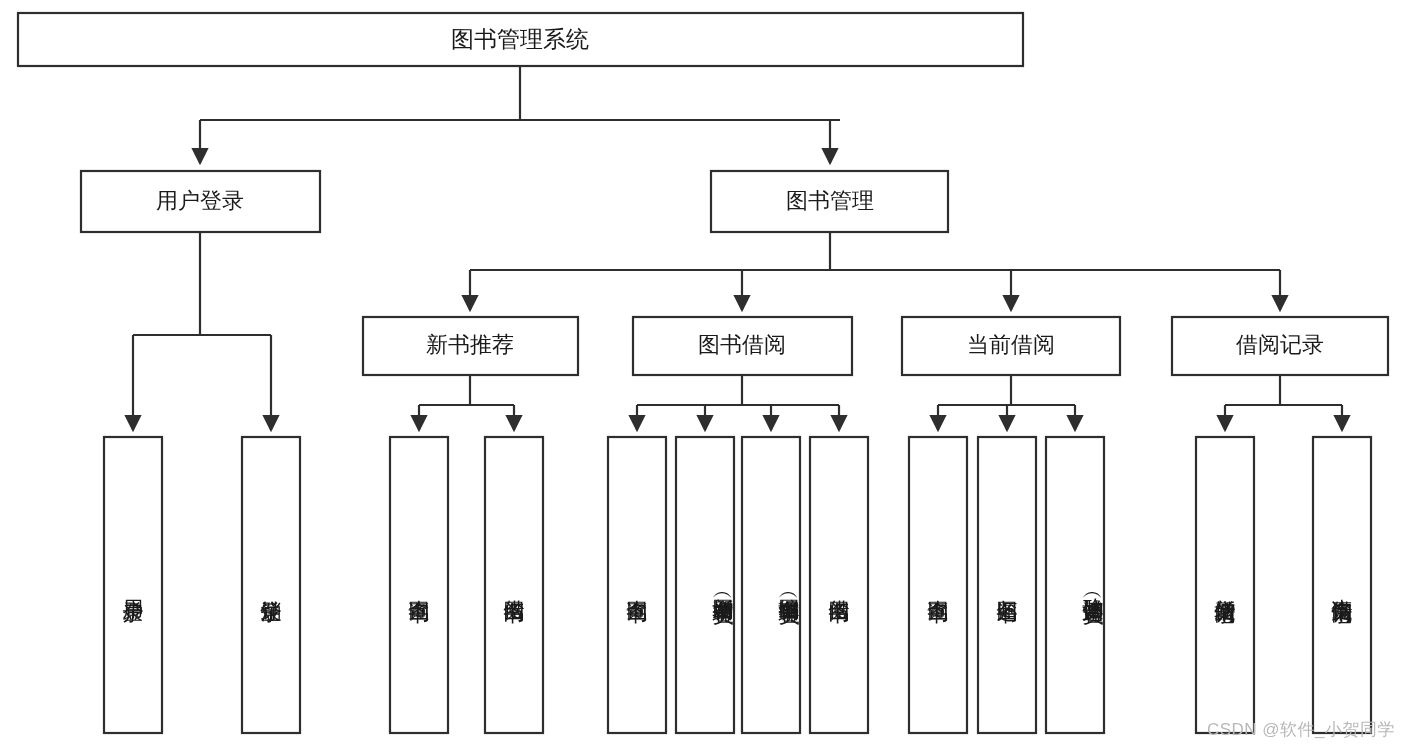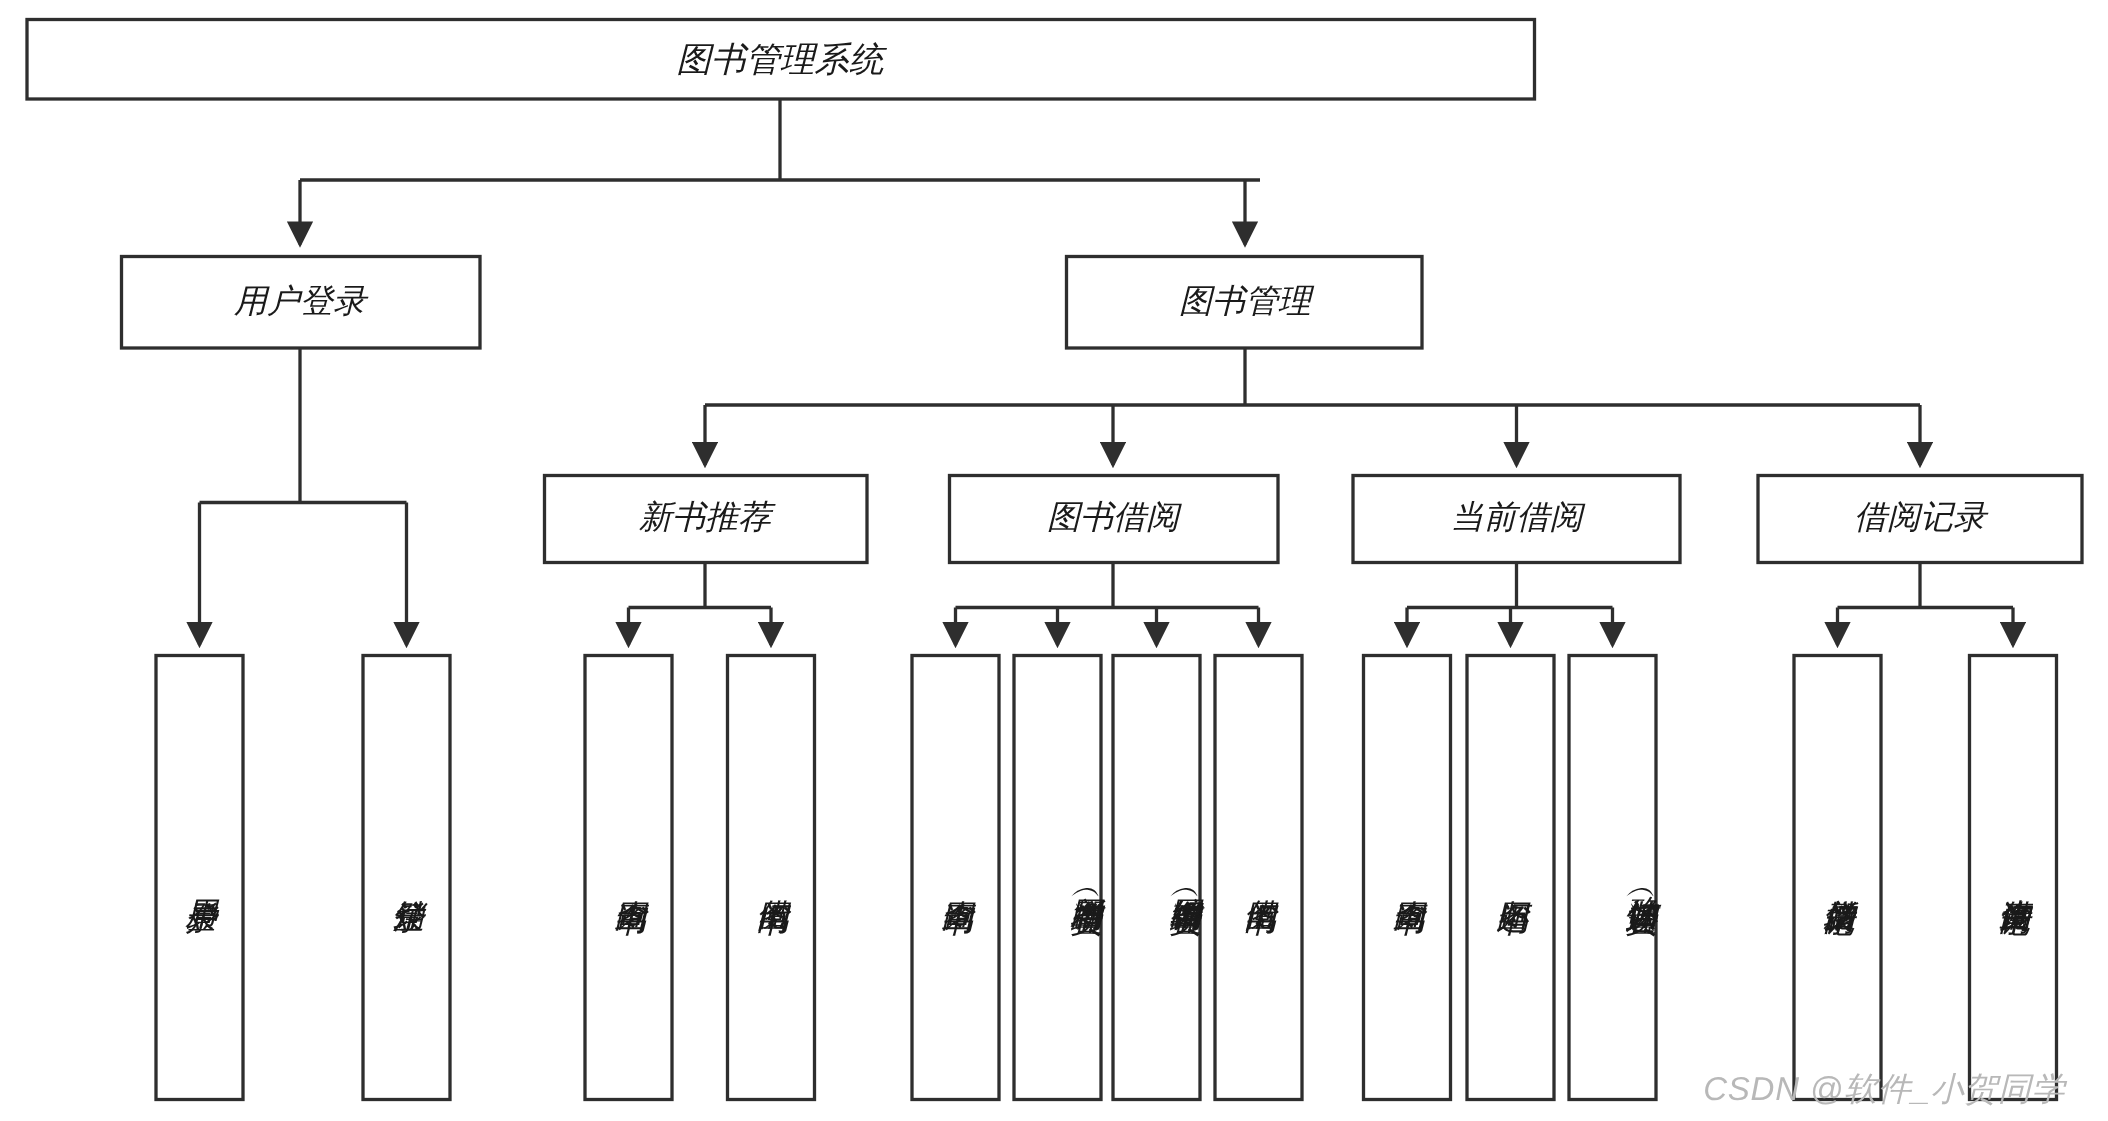"图书管理系统" #diagram-root { font-style: italic -> none }
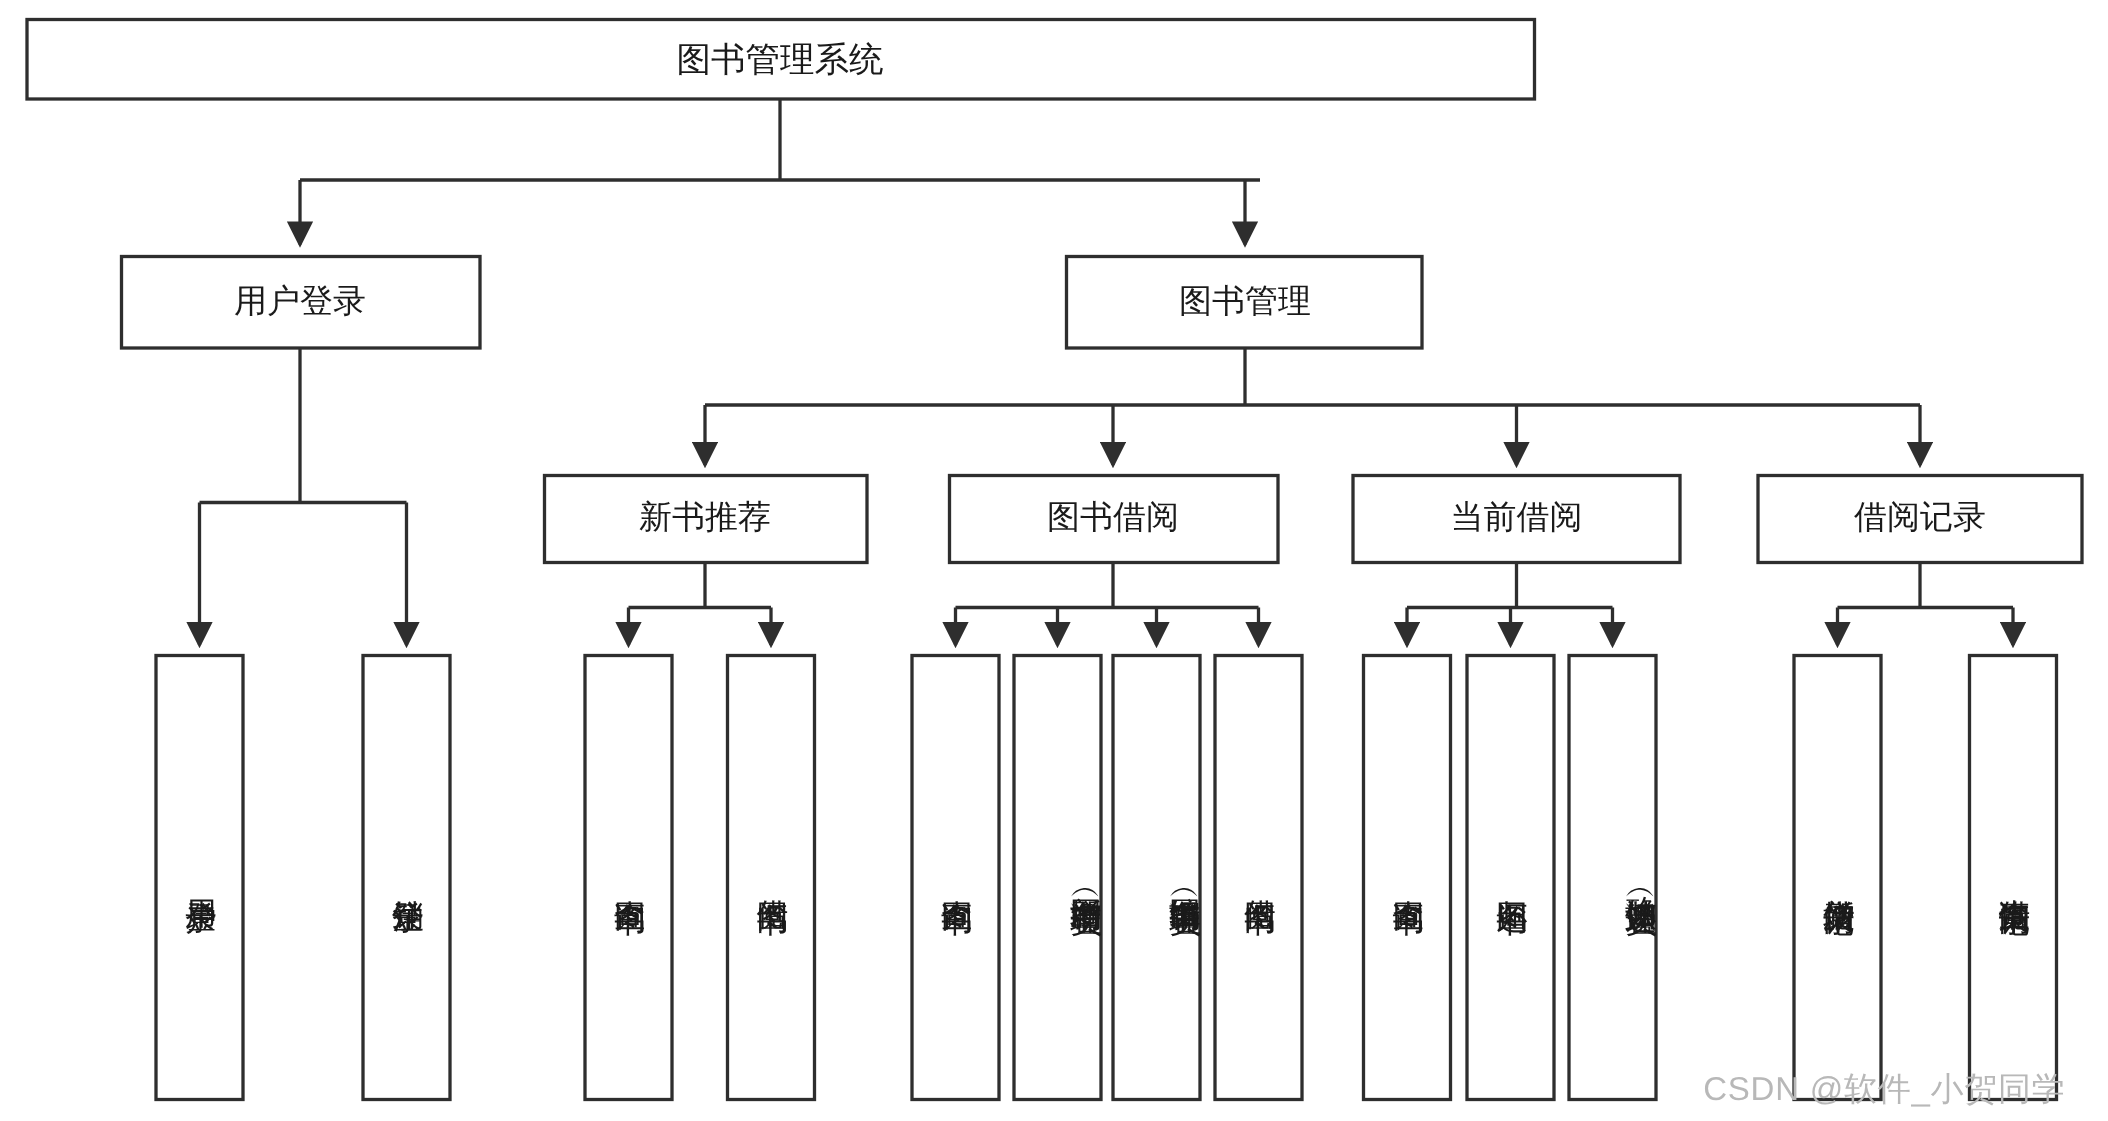"CSDN @软件_小贺同学" #watermark { font-size: 22px -> 17px; right: 28px -> 10px }
